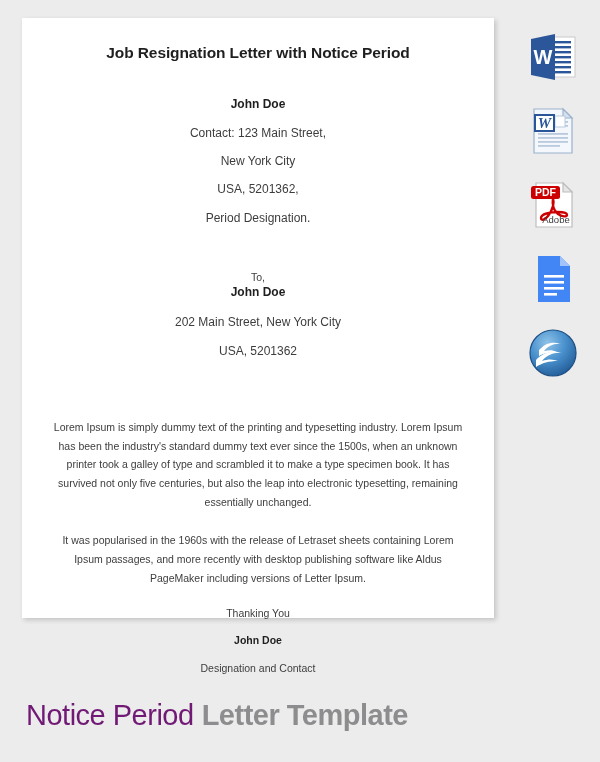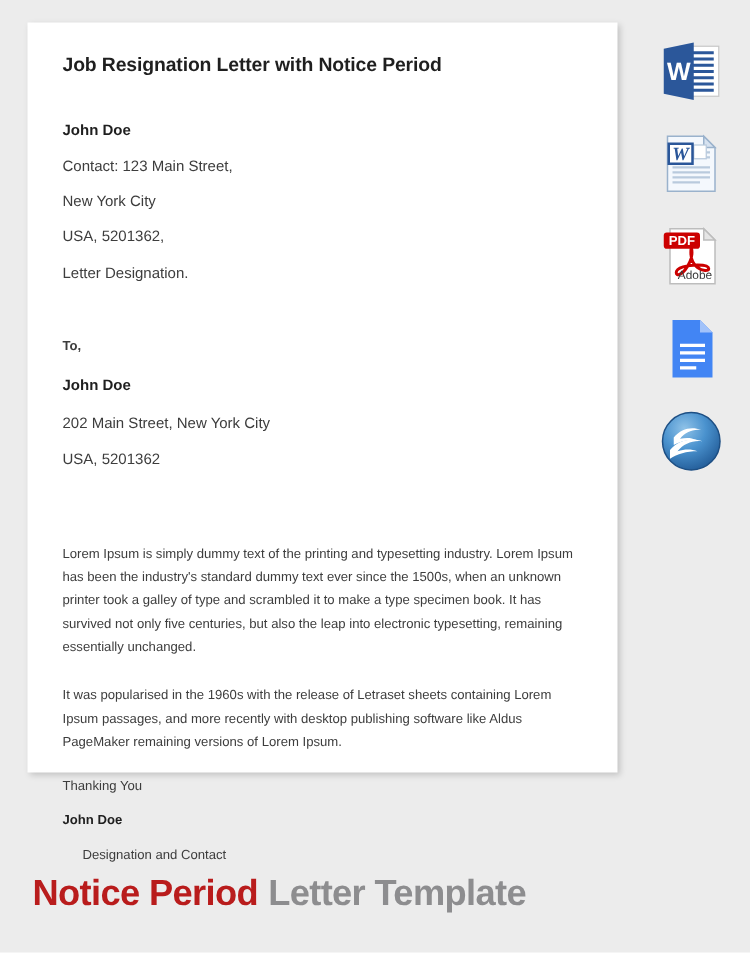"Job Resignation Letter with Notice" .page { text-align: none -> center }
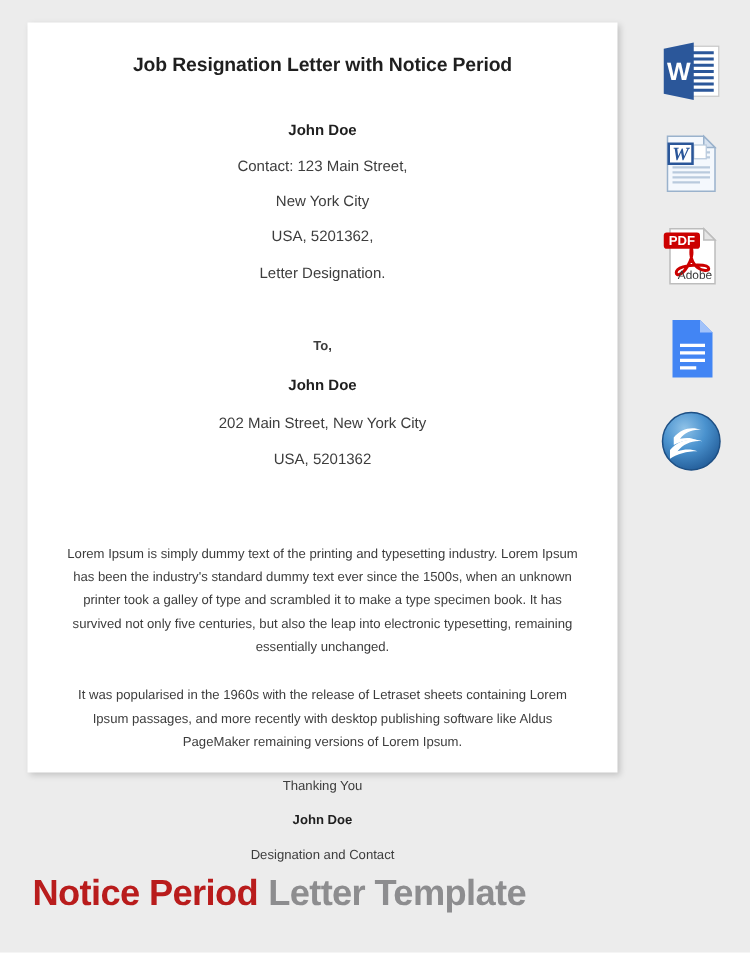"Letter Designation." div.addr-line { text: Letter -> Period }
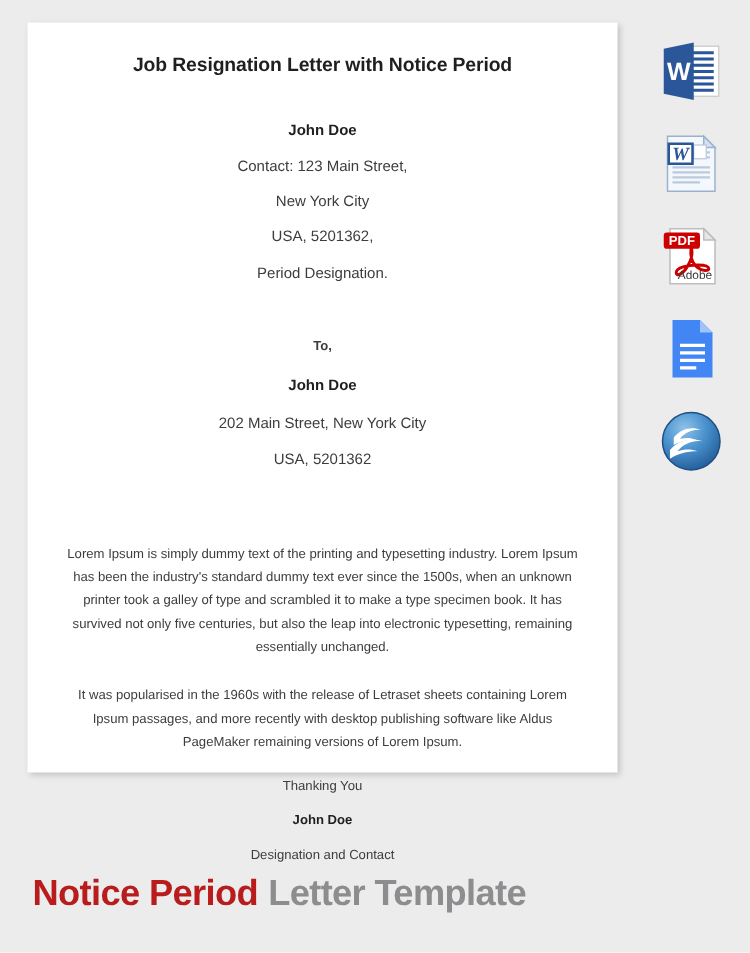"To," .to-label { font-weight: bold -> none; margin: 0 0 18px 0 -> 0 0 2px 0 }
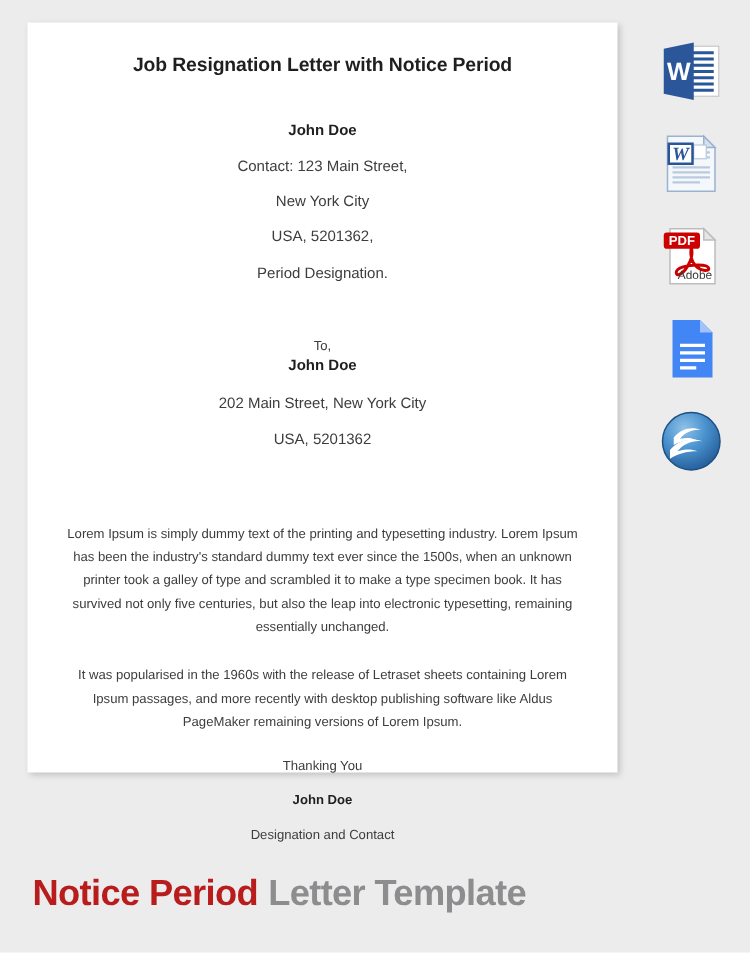"It was popularised in the" p.body-para { text: remaining versions of Lorem -> including versions of Letter }
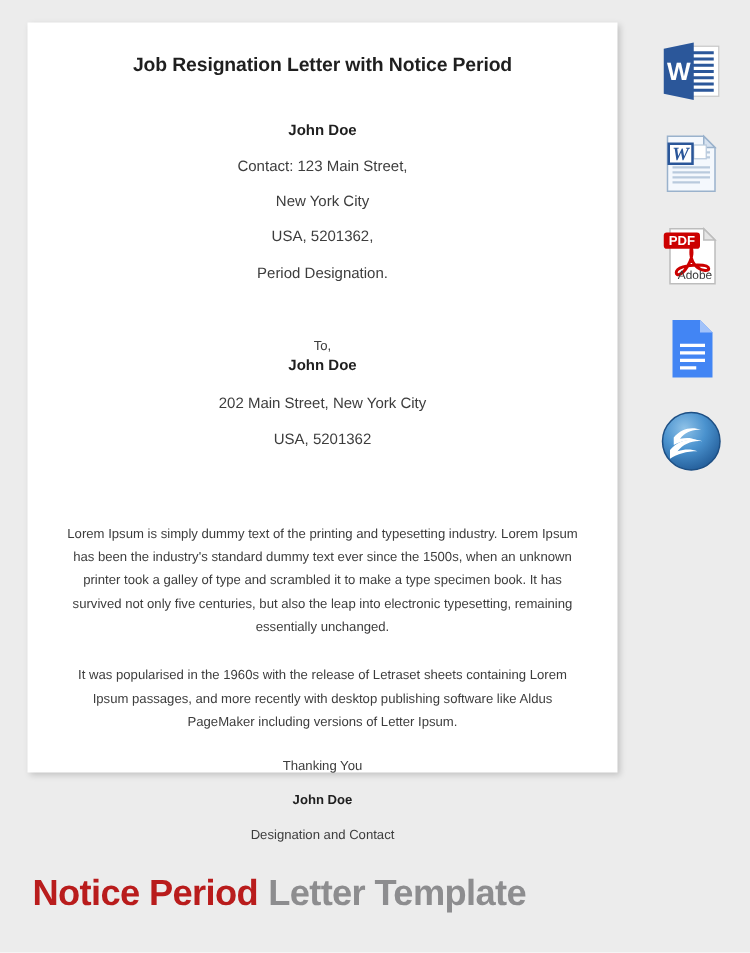"Notice Period" .caption-strong { color: #b91c1c -> #701a75; font-weight: bold -> normal }
